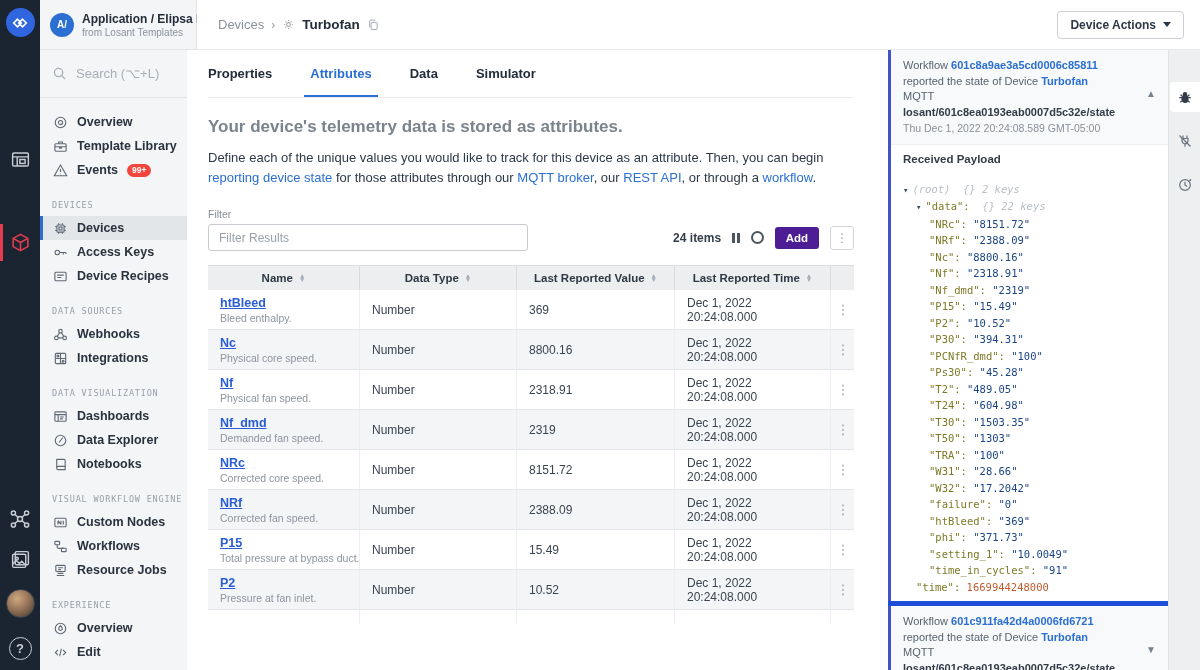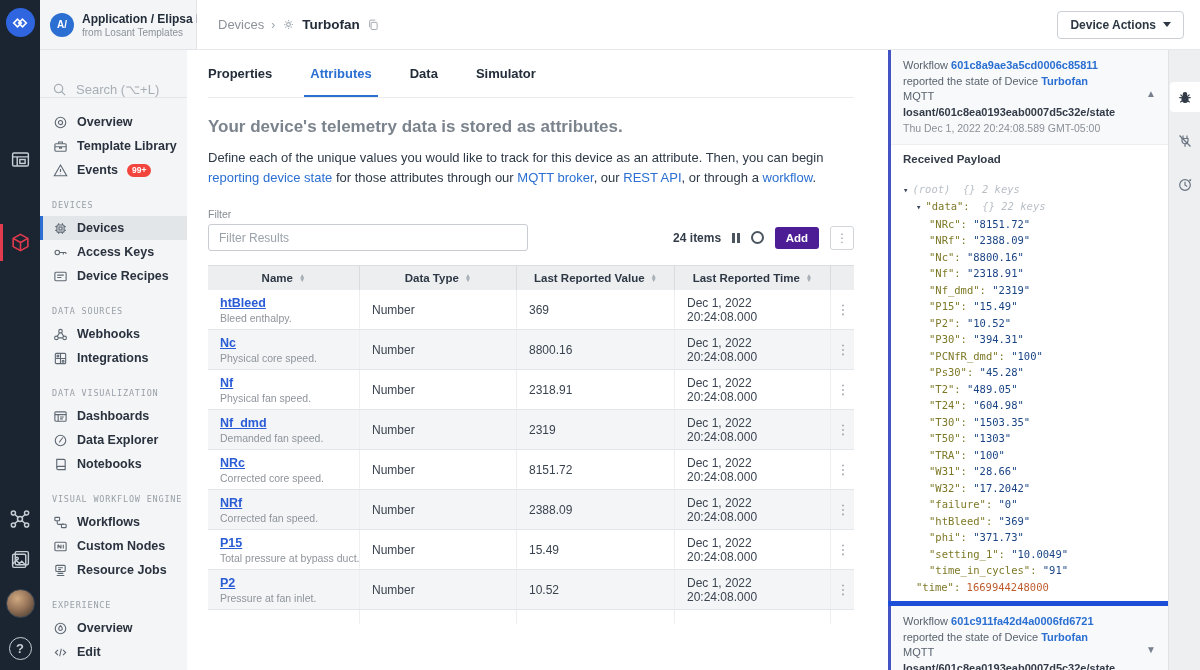"Search (⌥+L)" .search-row { align-items: flex-end -> center }
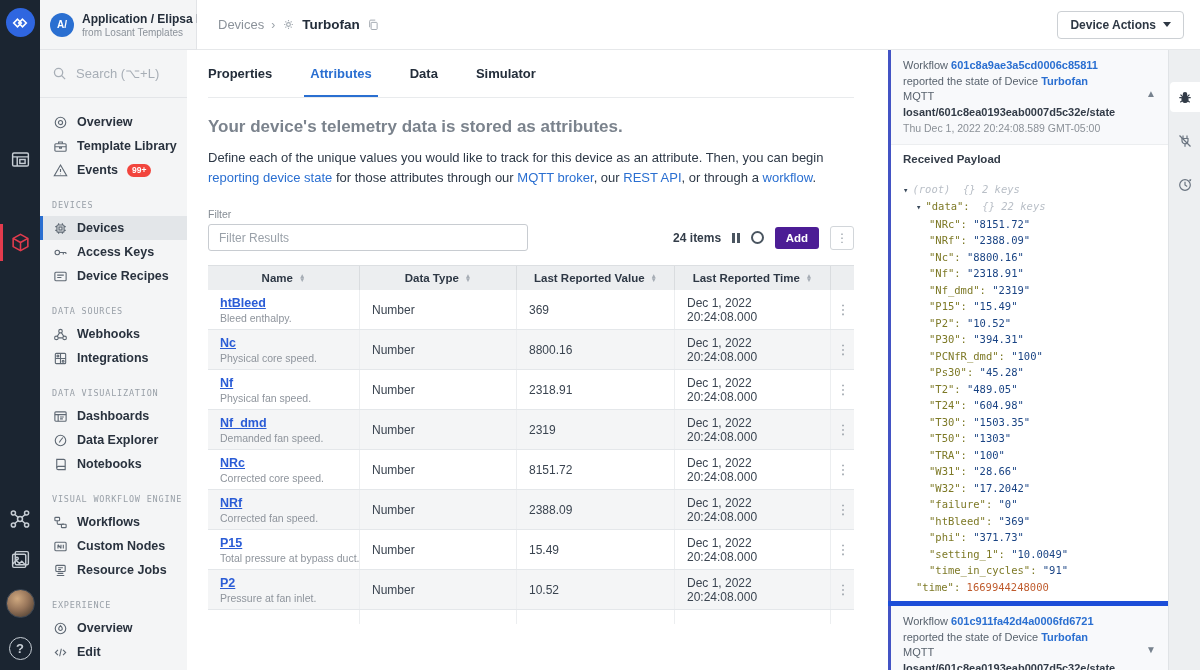"Workflows" div.nav-item { order: before "Custom Nodes" -> after "Custom Nodes" }
